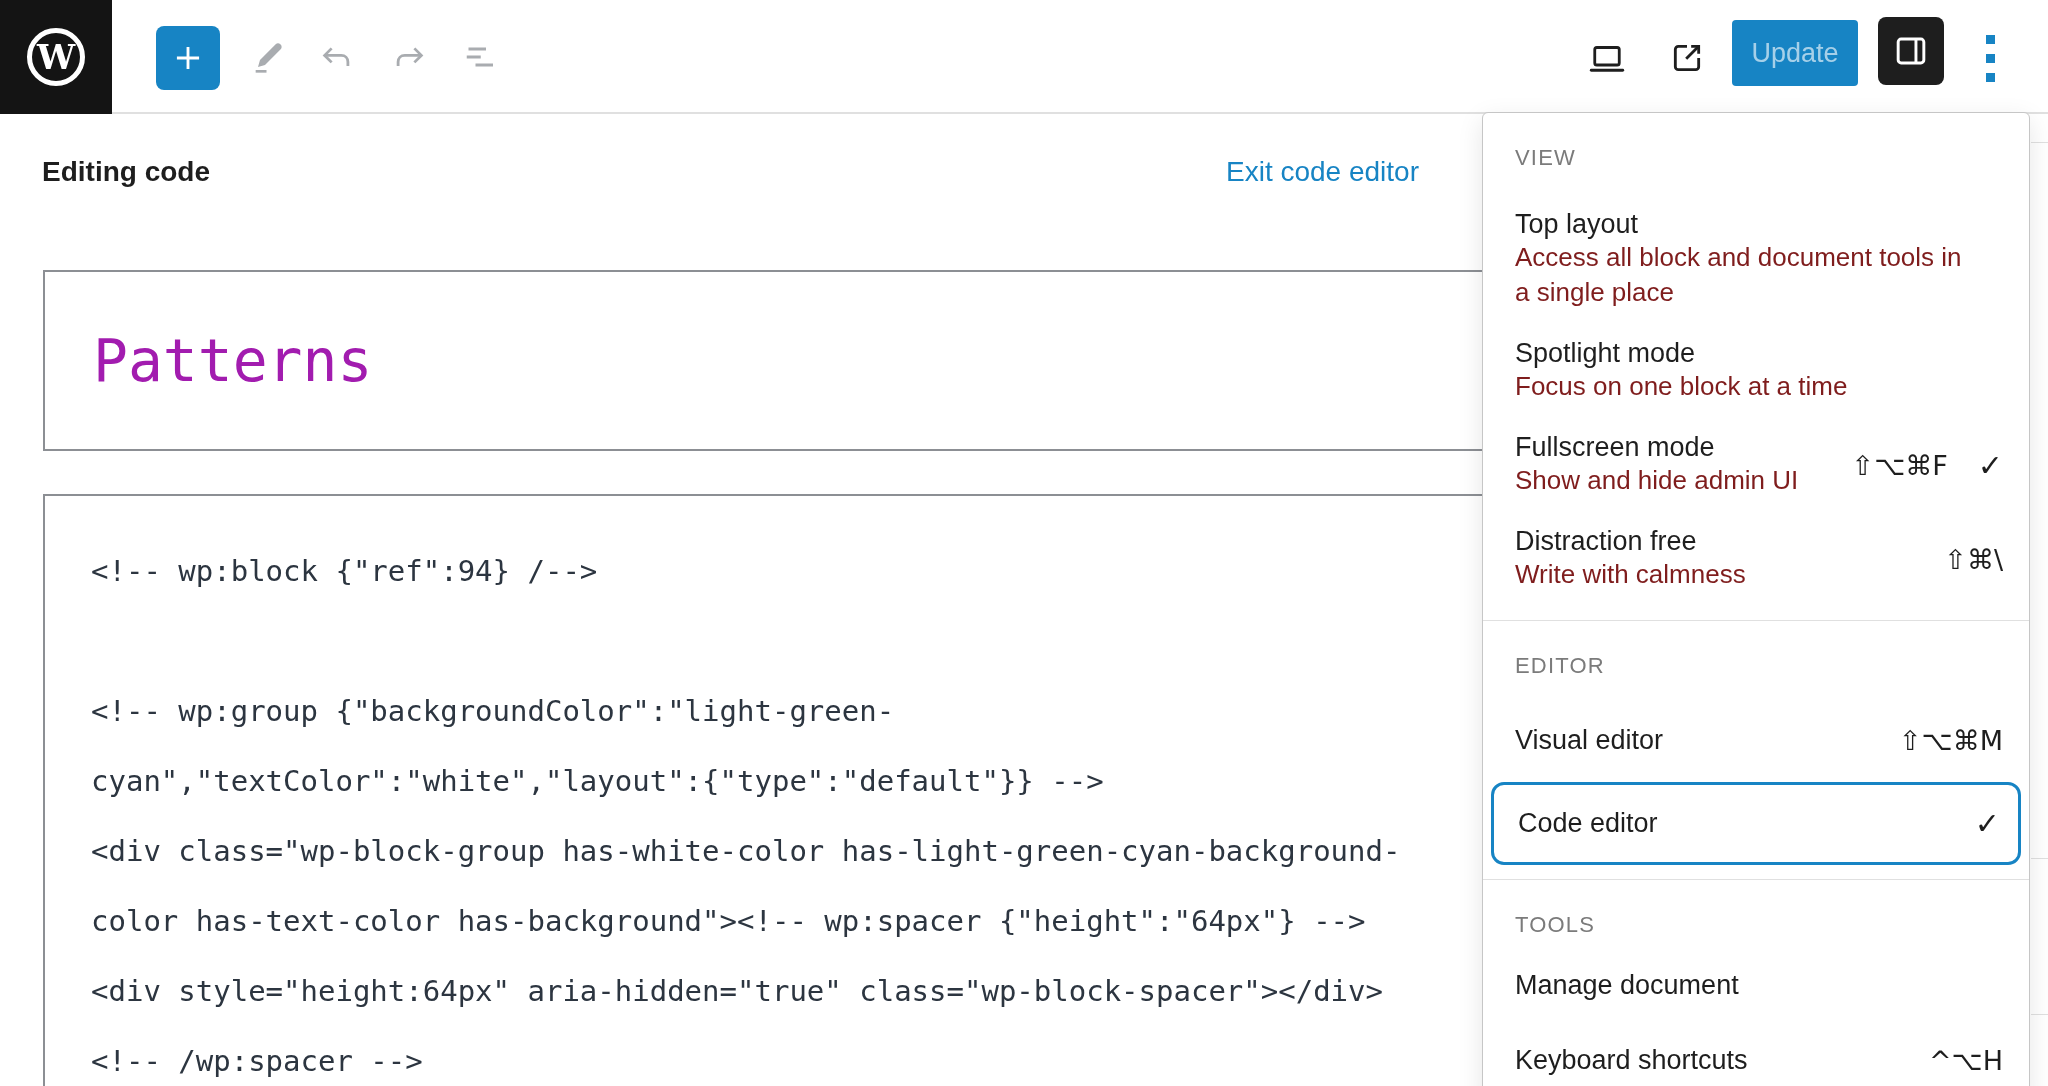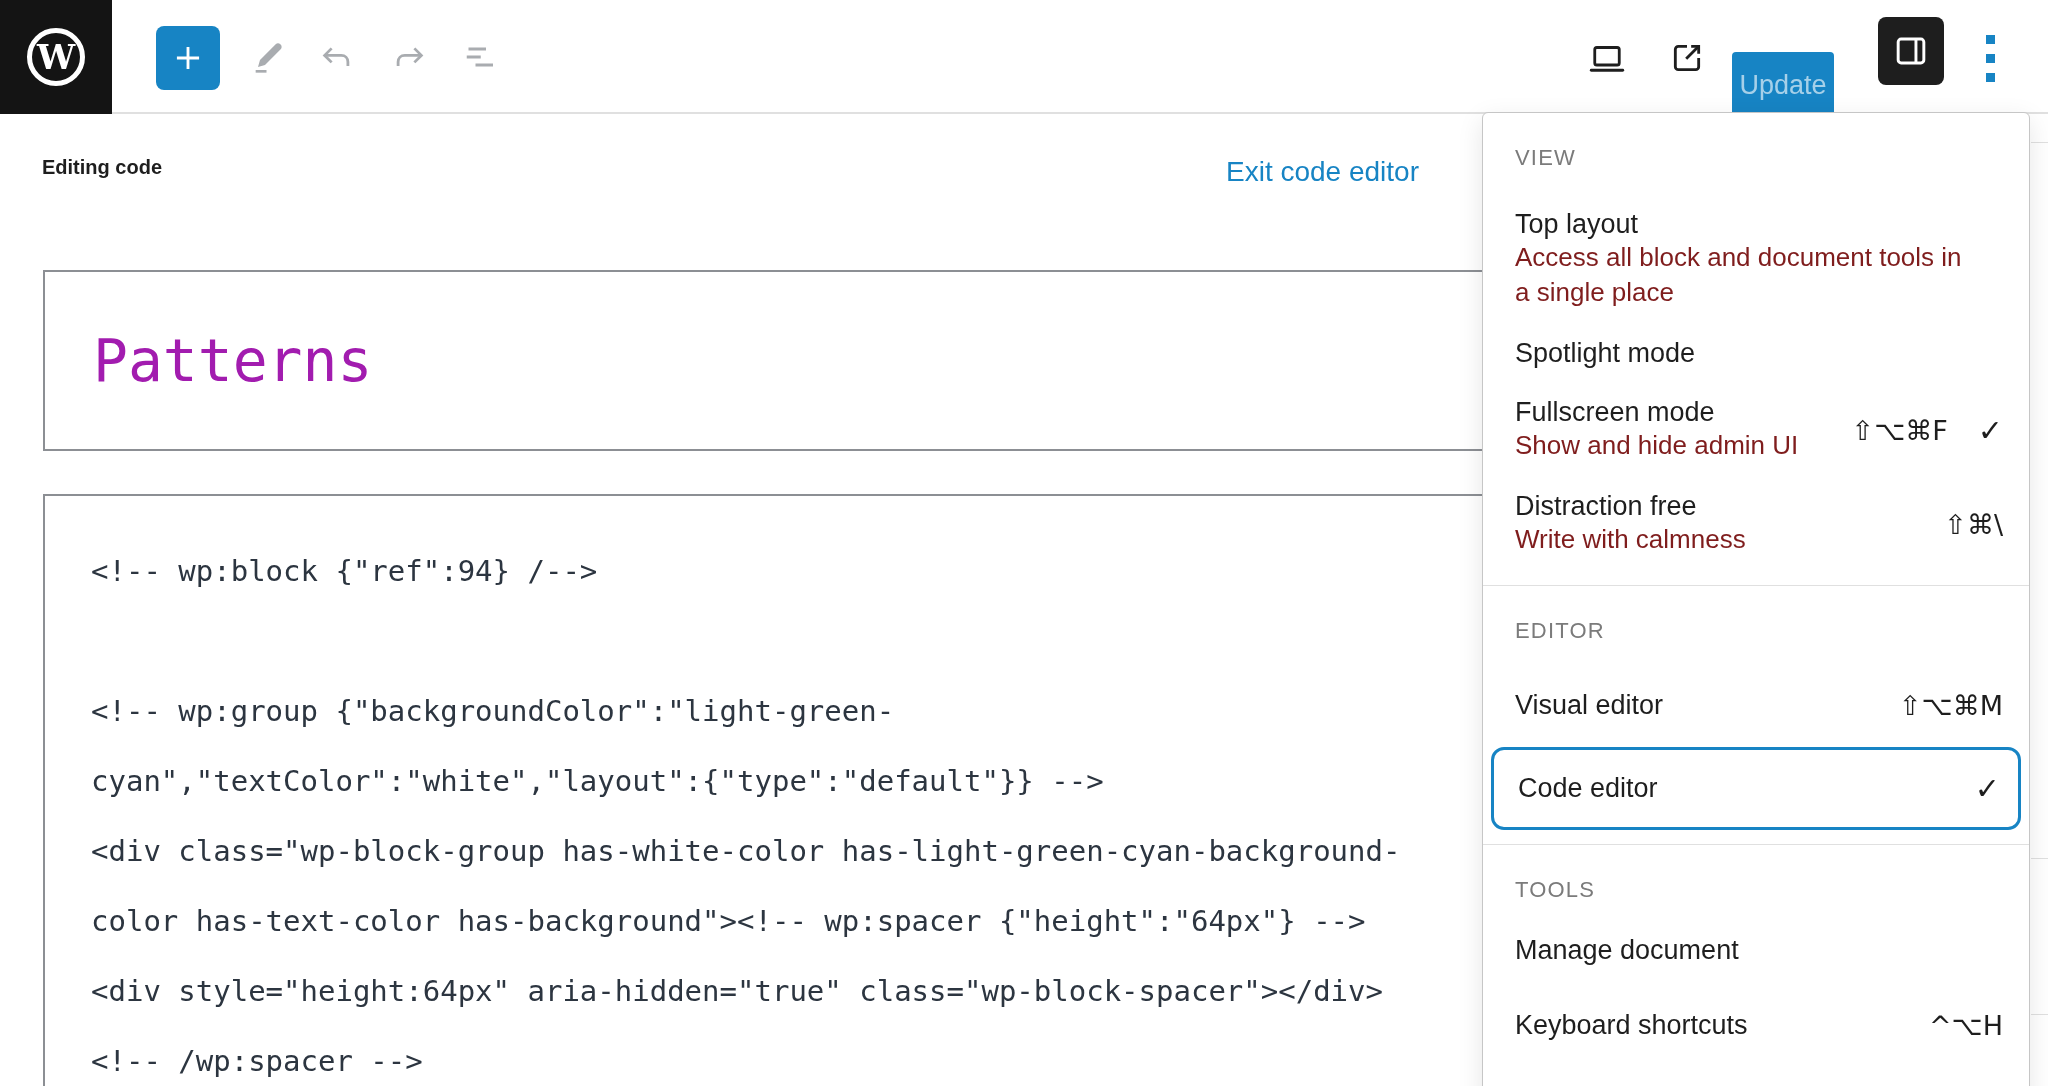"Update" .update-btn { margin-top: 32px -> none; width: 102px -> 126px }
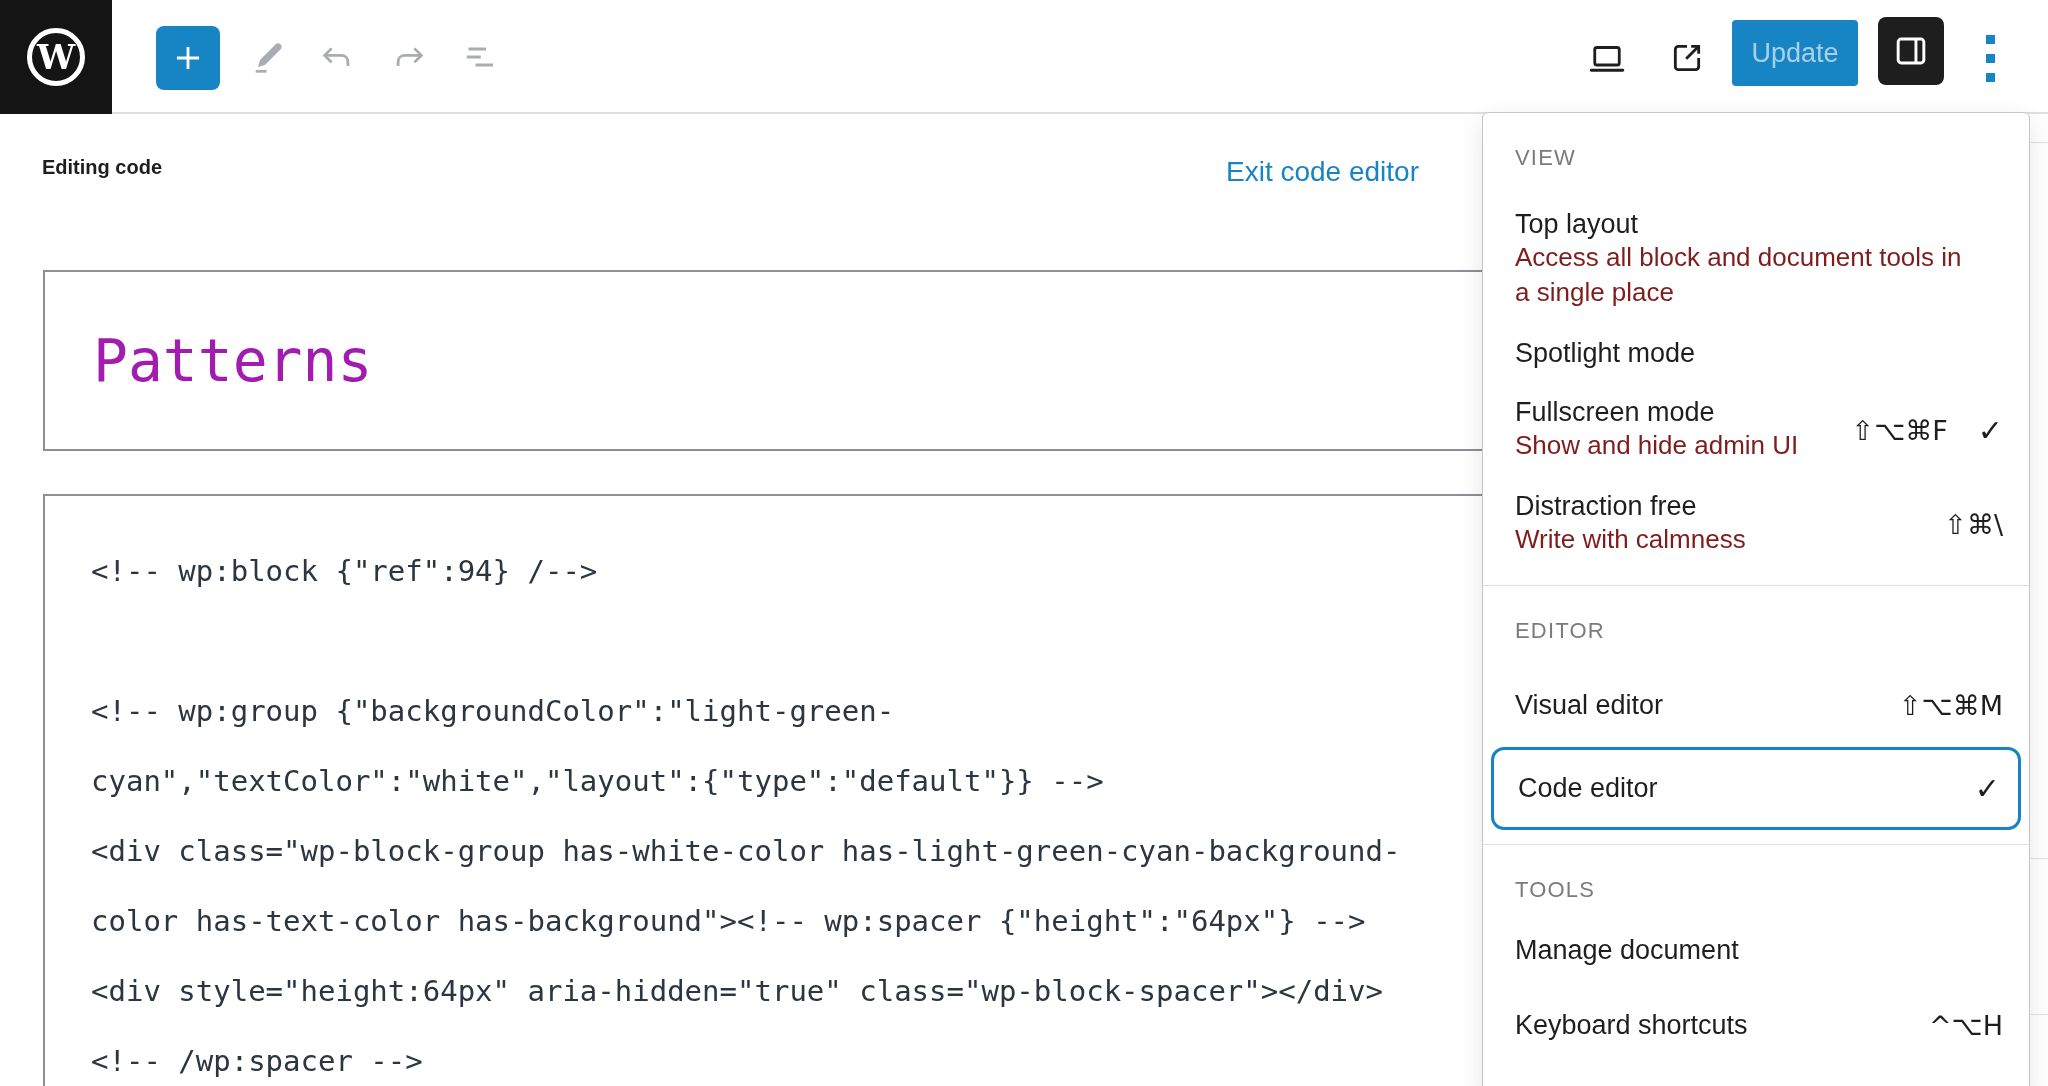"Editing code" .mode-label { font-size: 20px -> 28px }
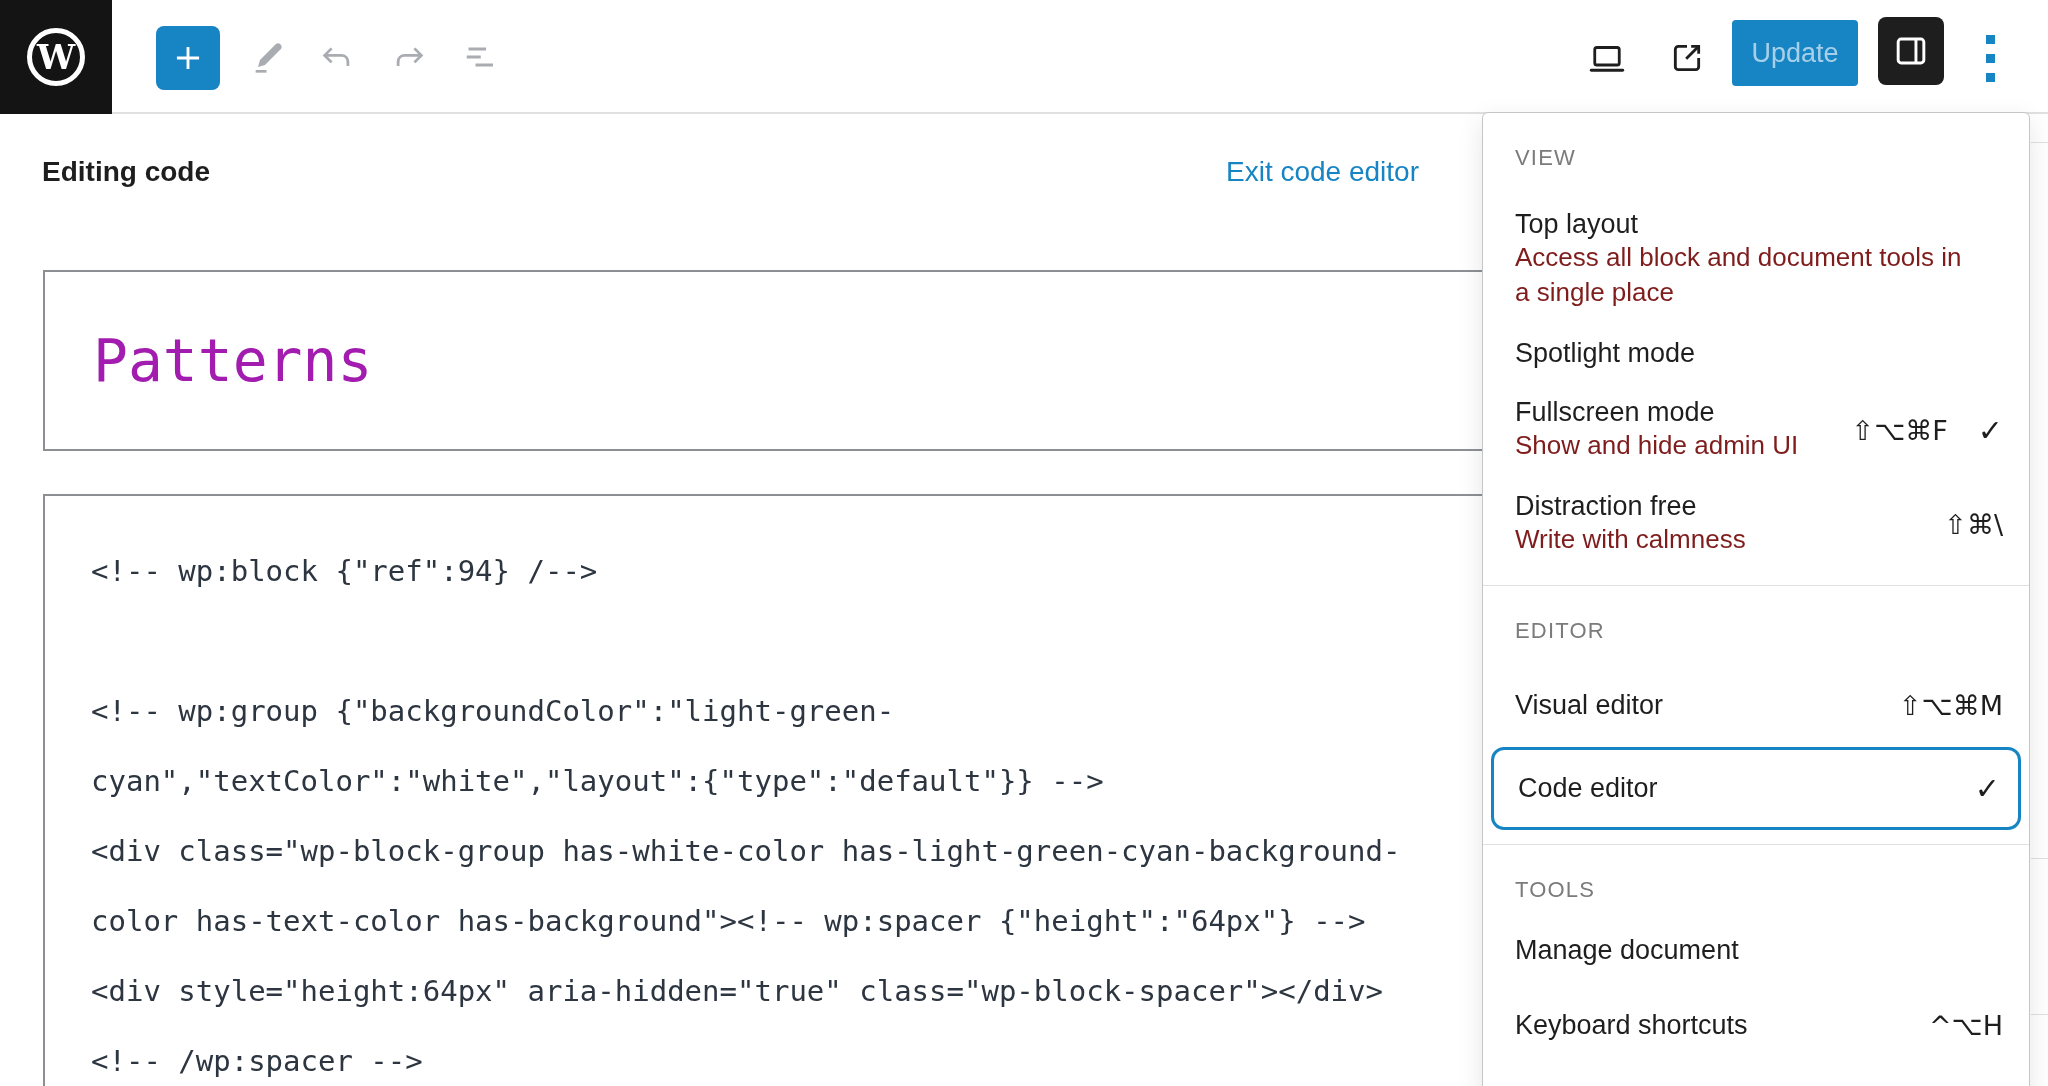"Focus on one block at" div.mi-help { html: none -> <div>Focus on one block at a time</div> }
